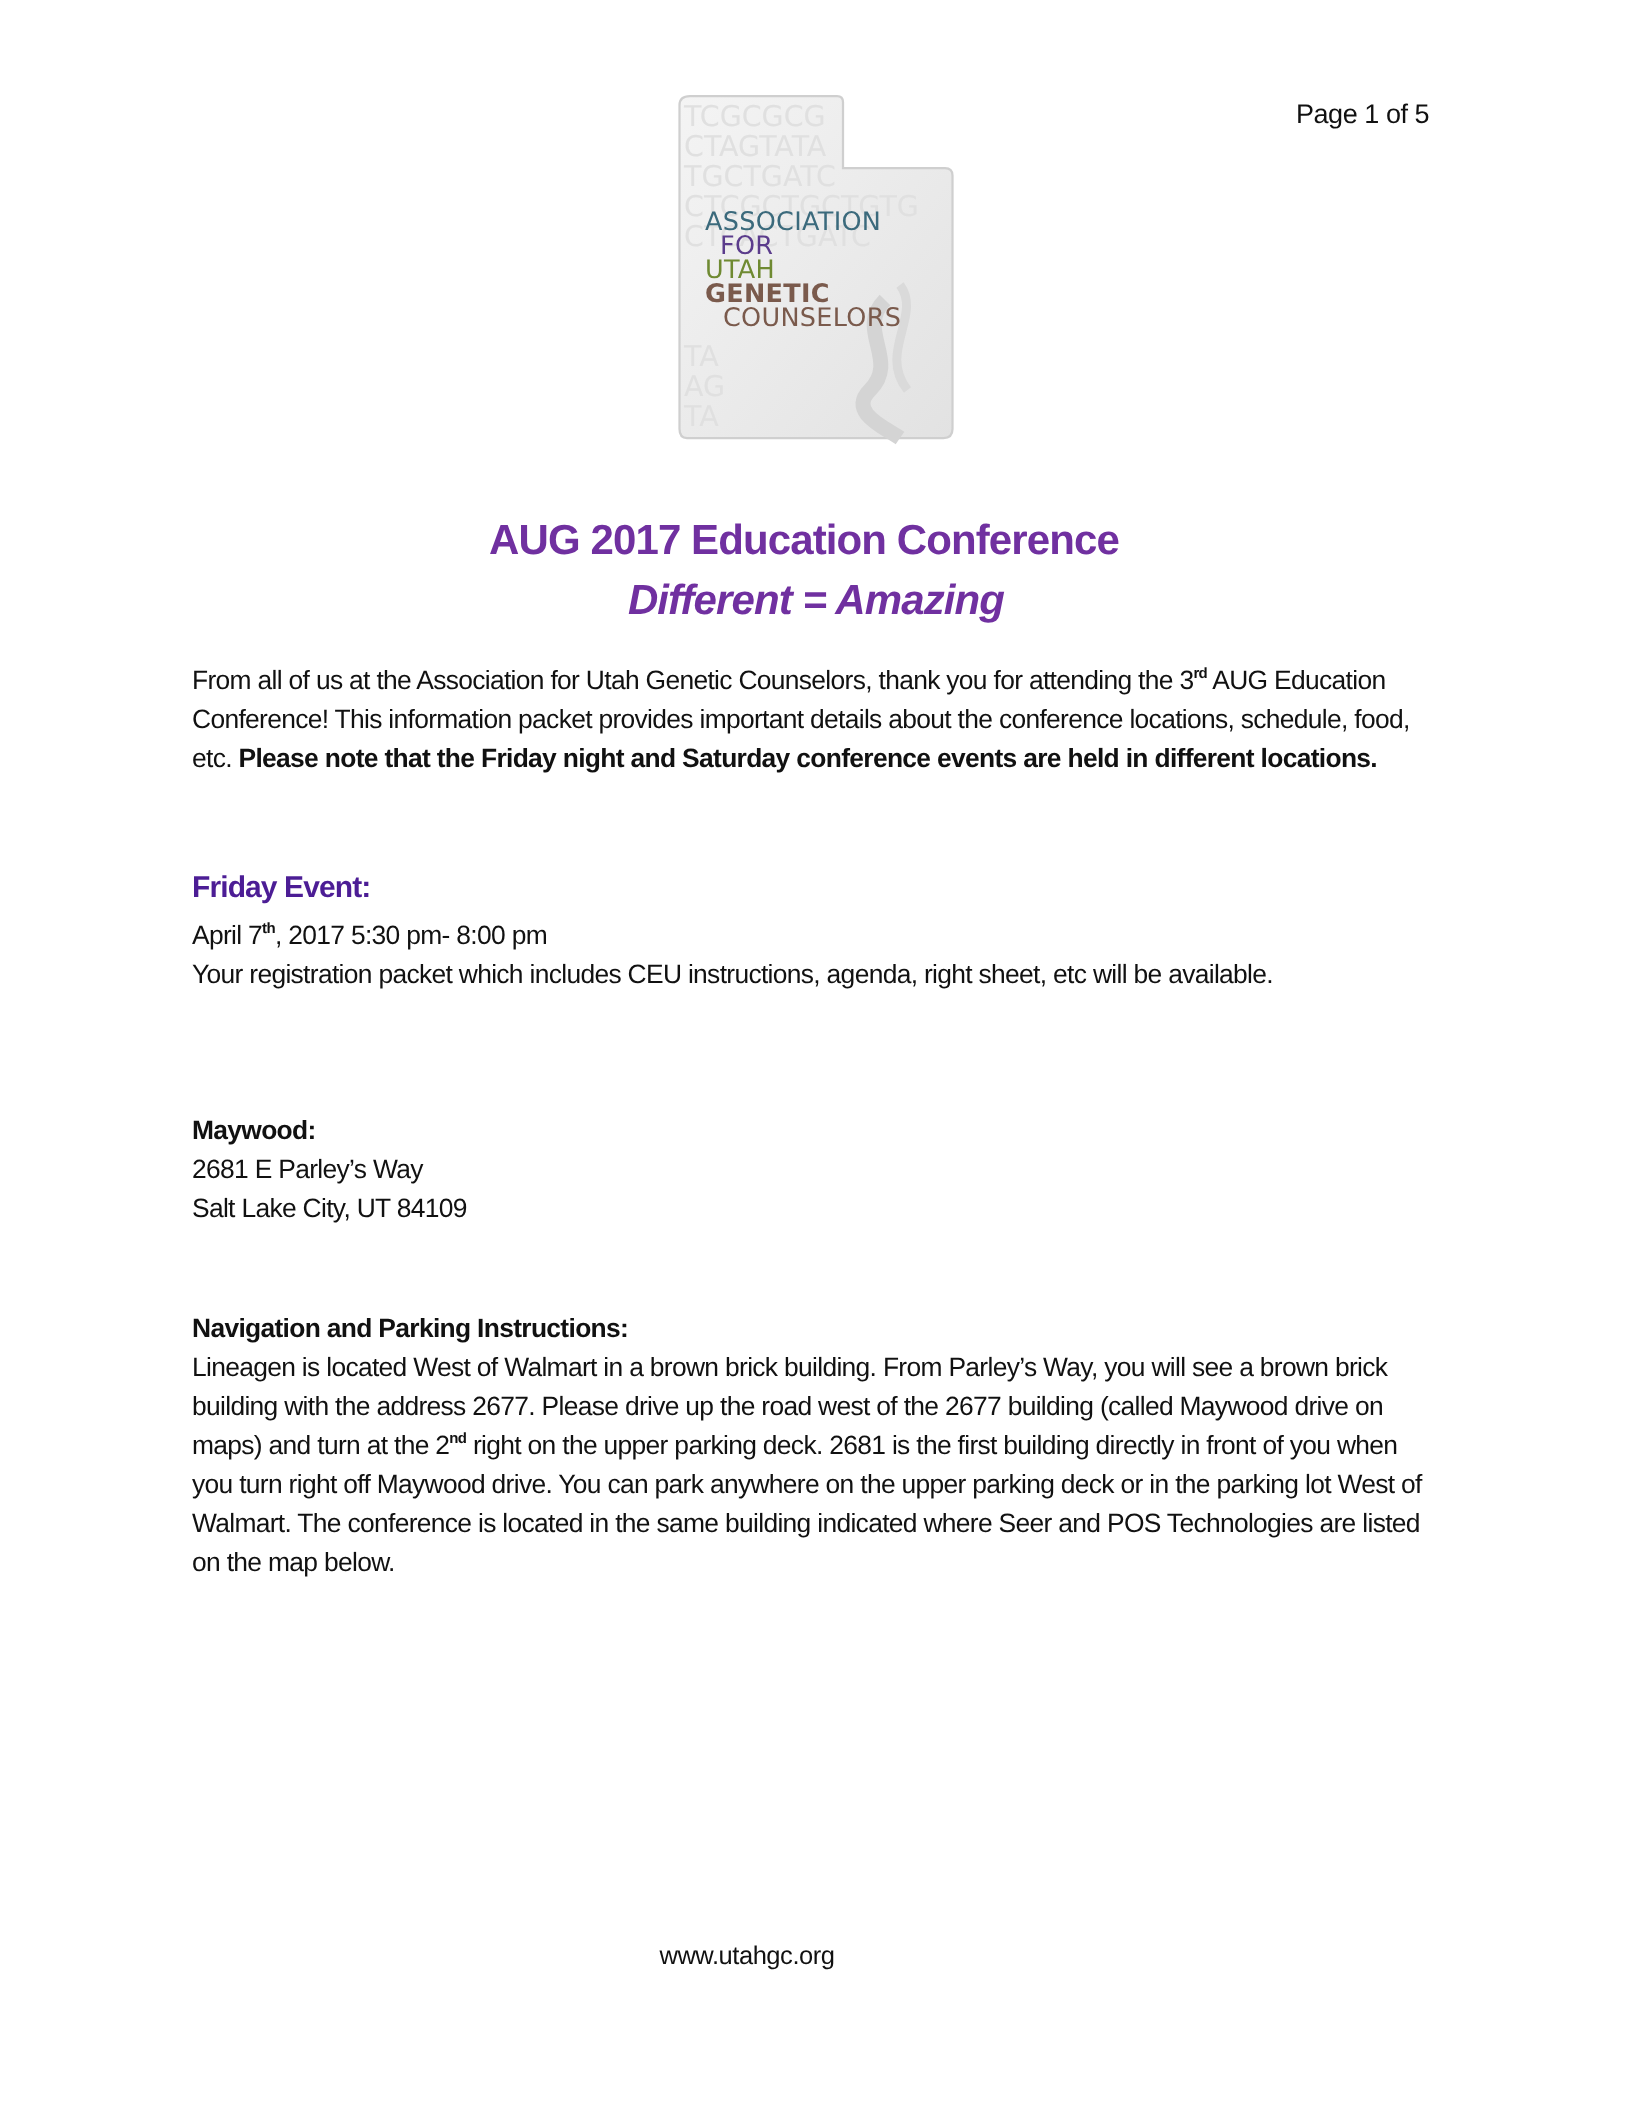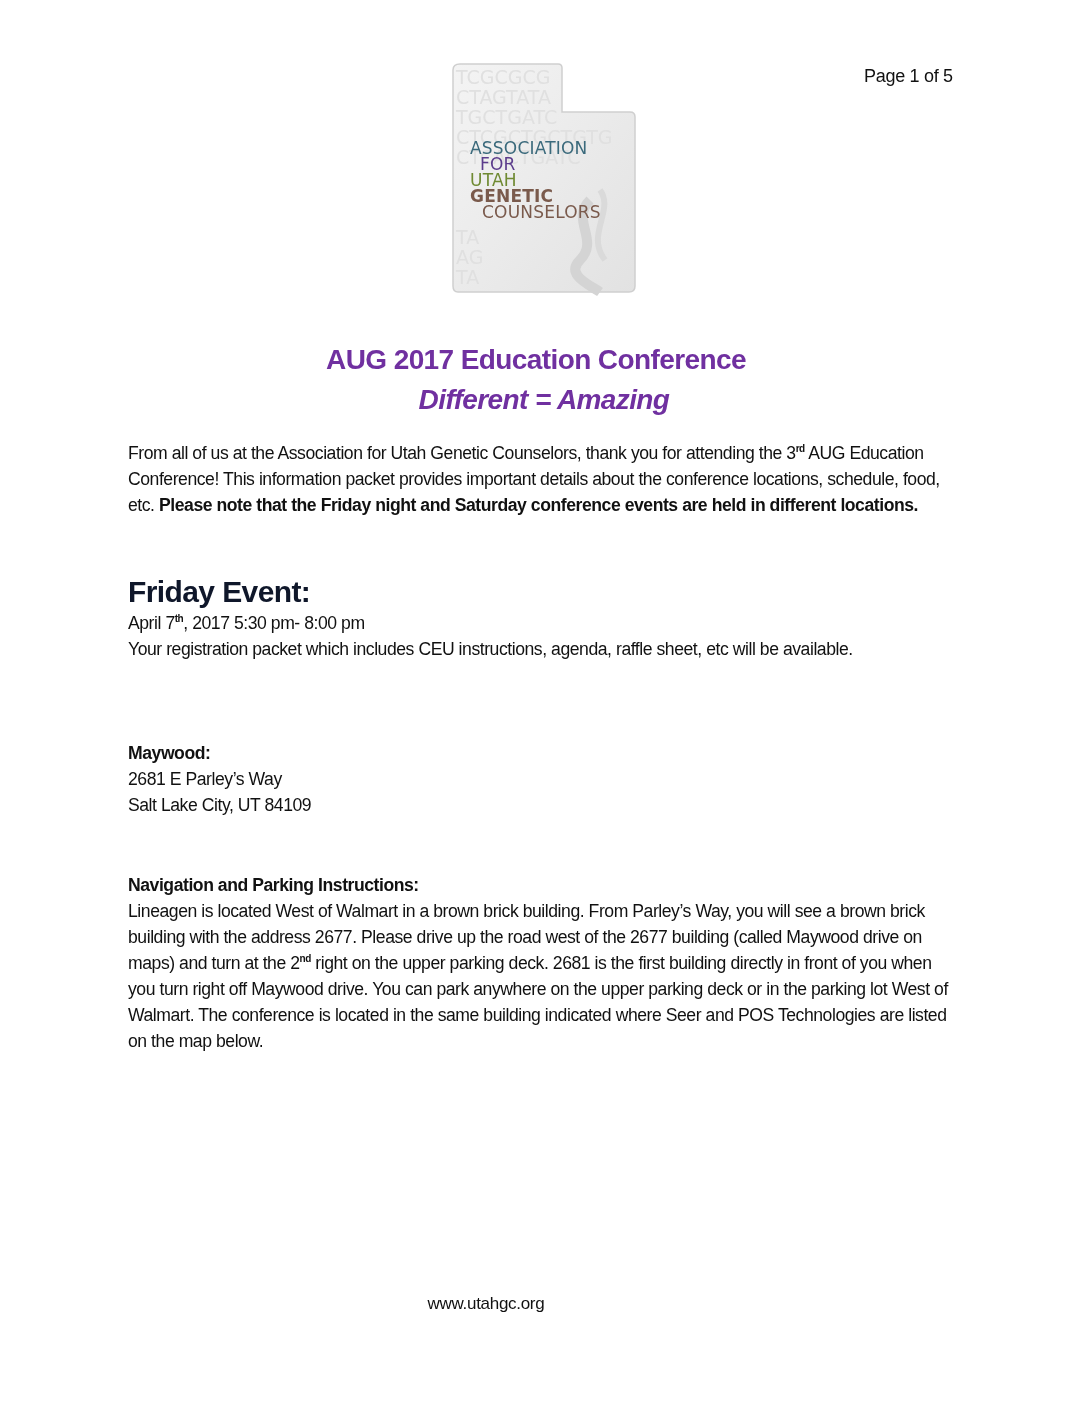"Friday Event:" .section-heading { color: #0f172a -> #4c1d95; font-size: 30px -> 20px }
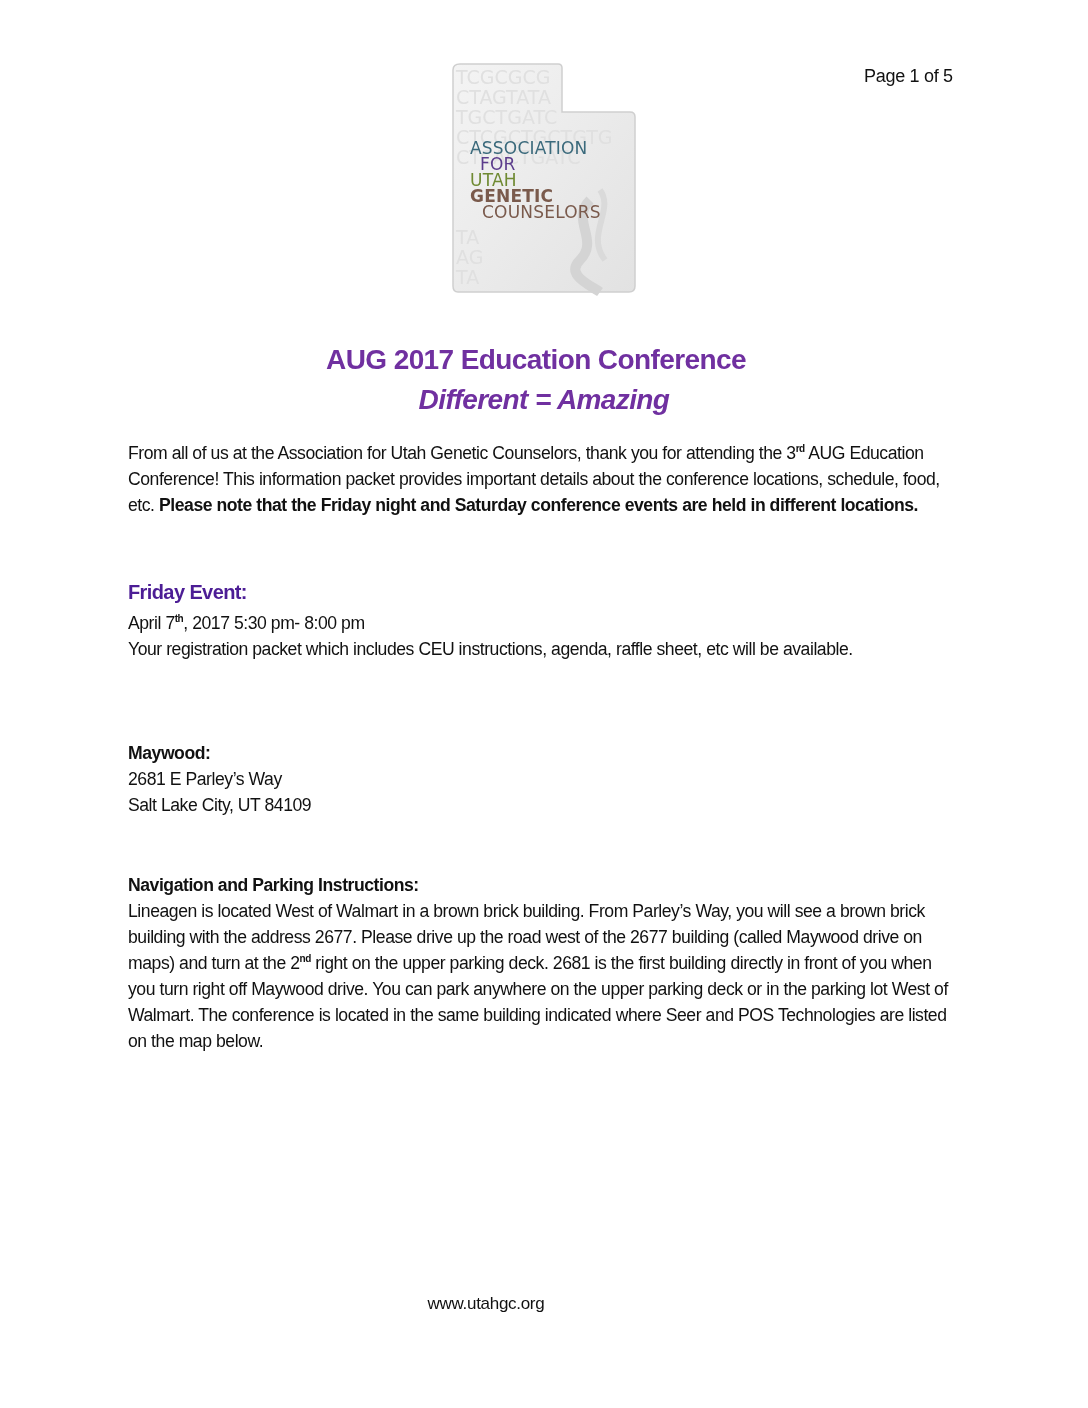"Your registration packet which includes" div { text: raffle -> right }
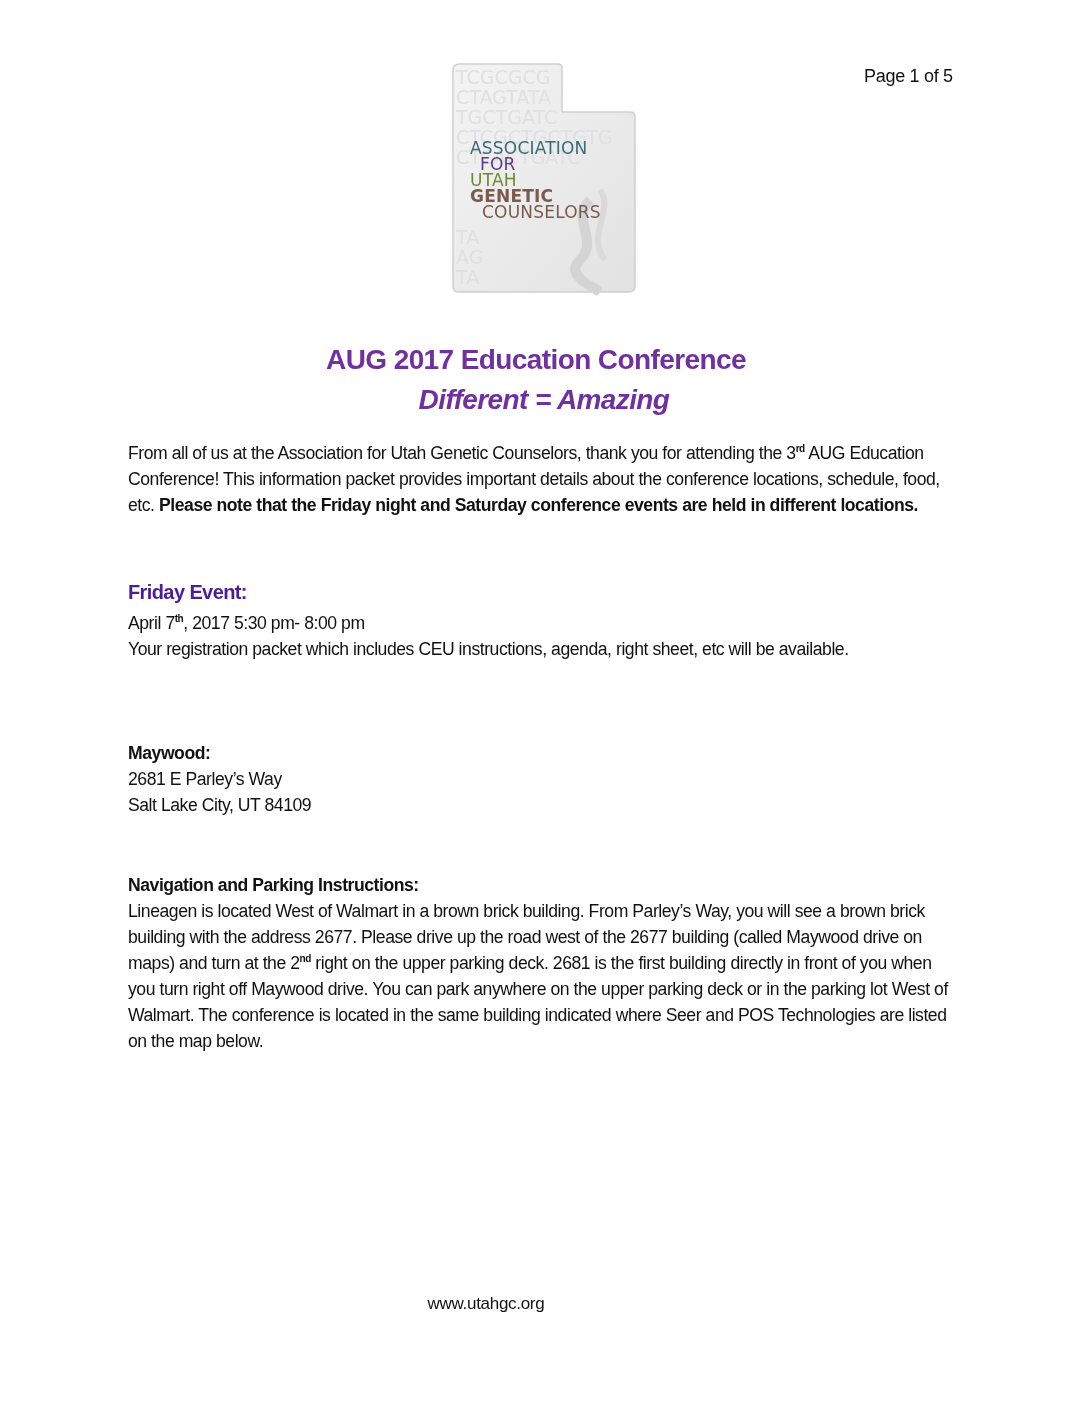"www.utahgc.org" .footer { left: 0 -> 12px }
